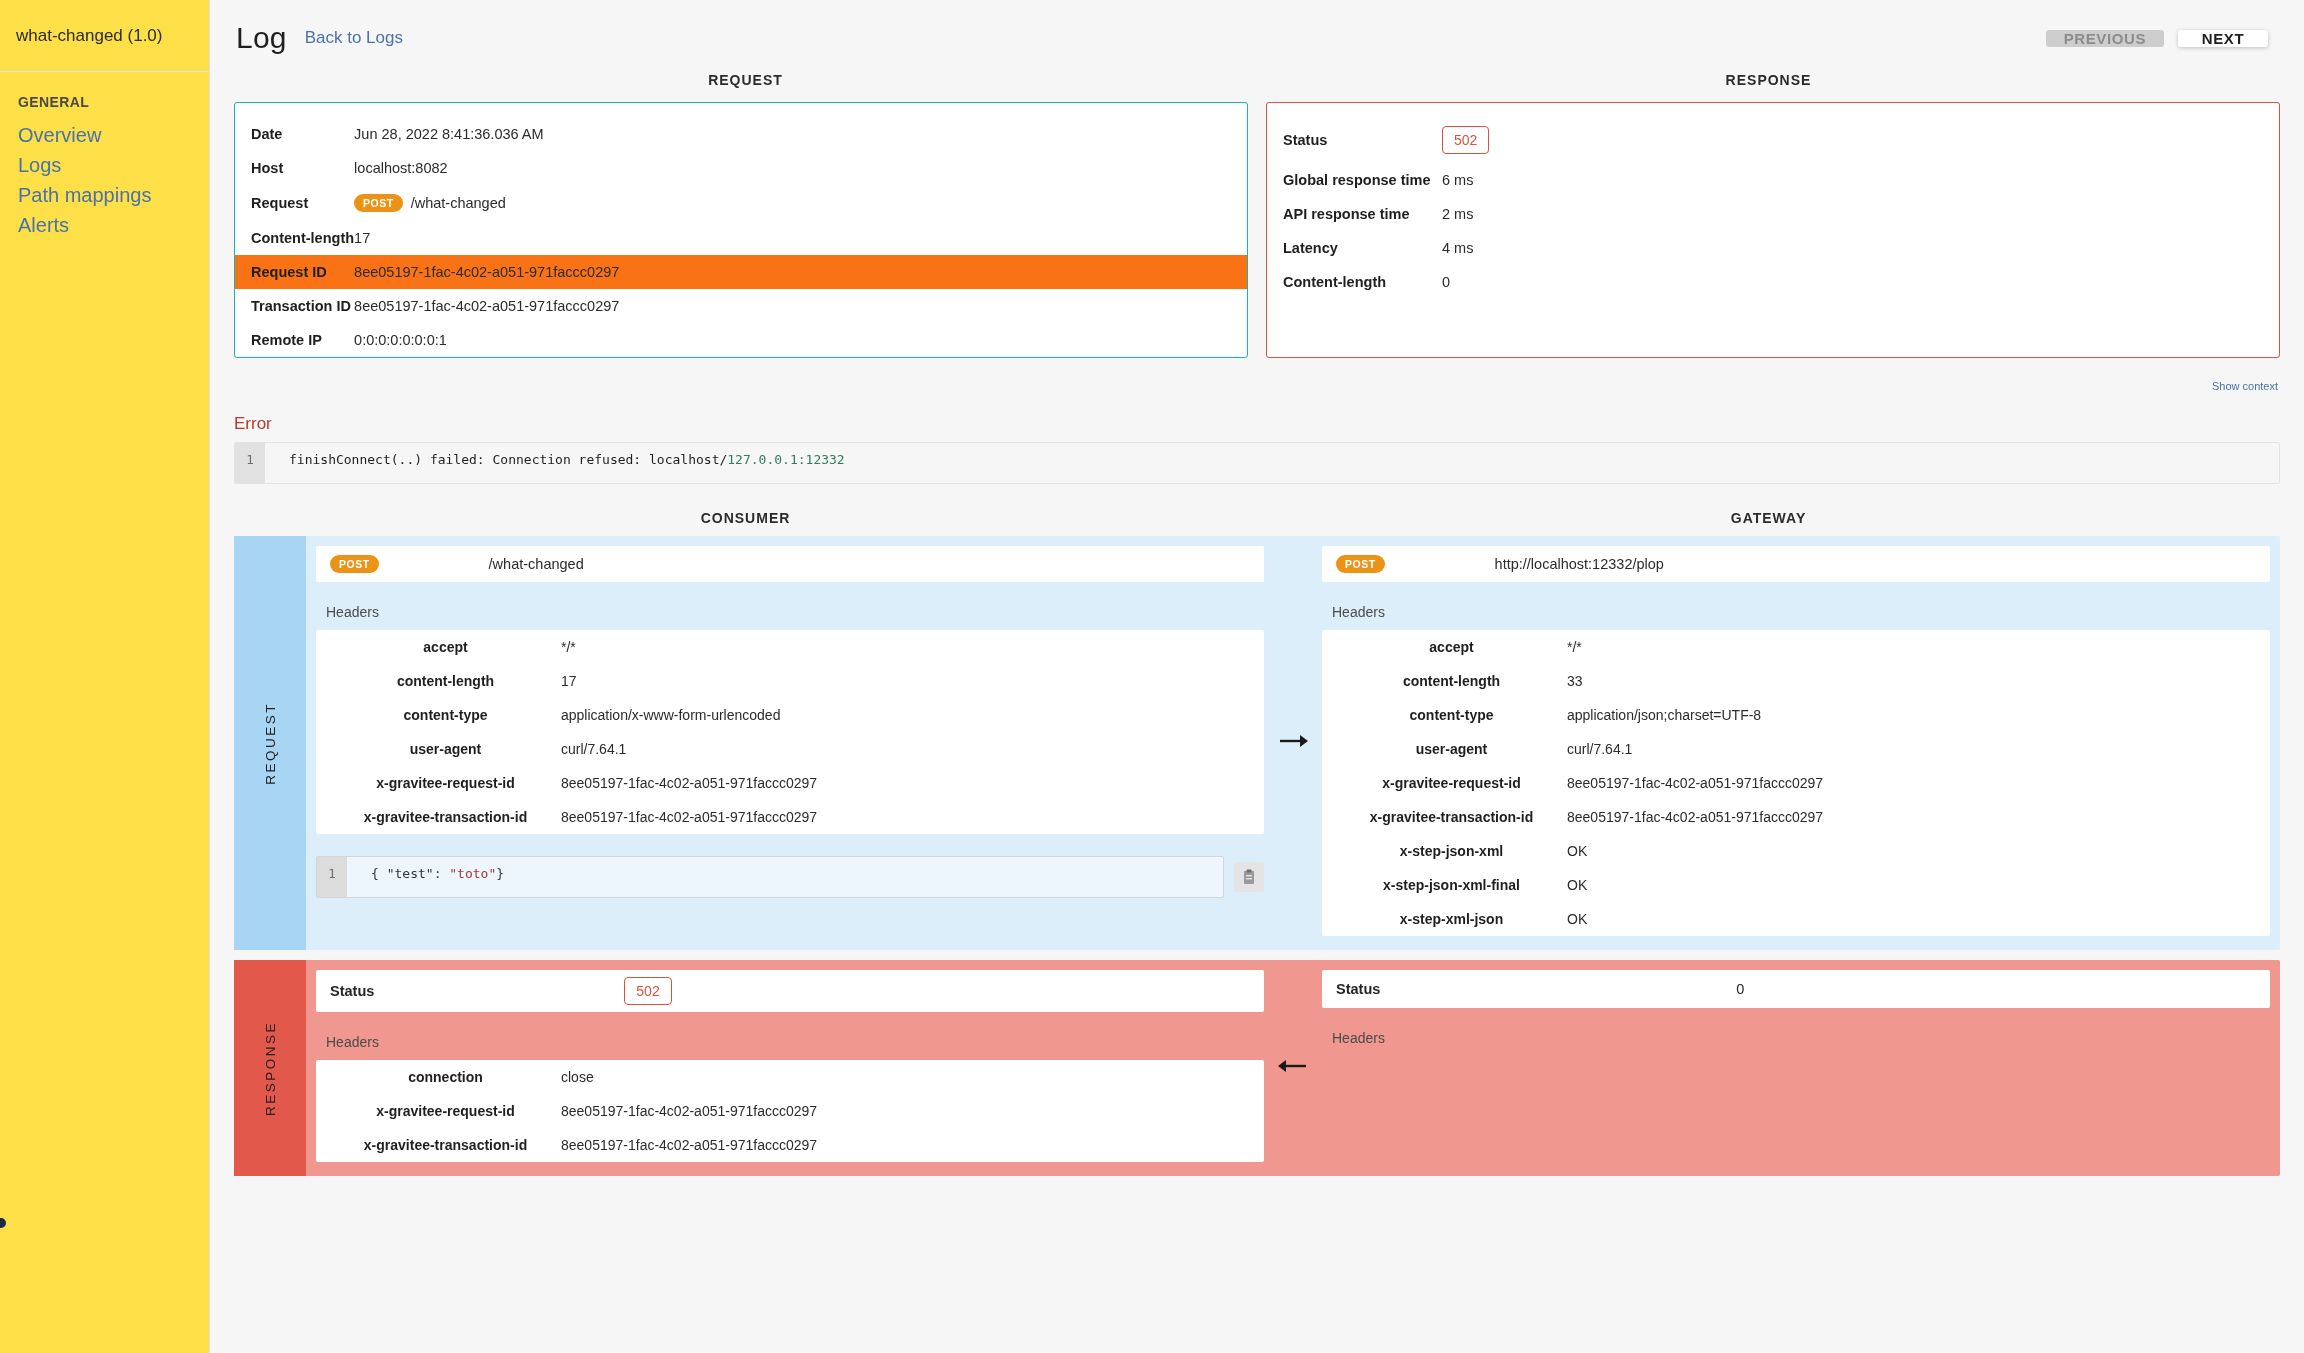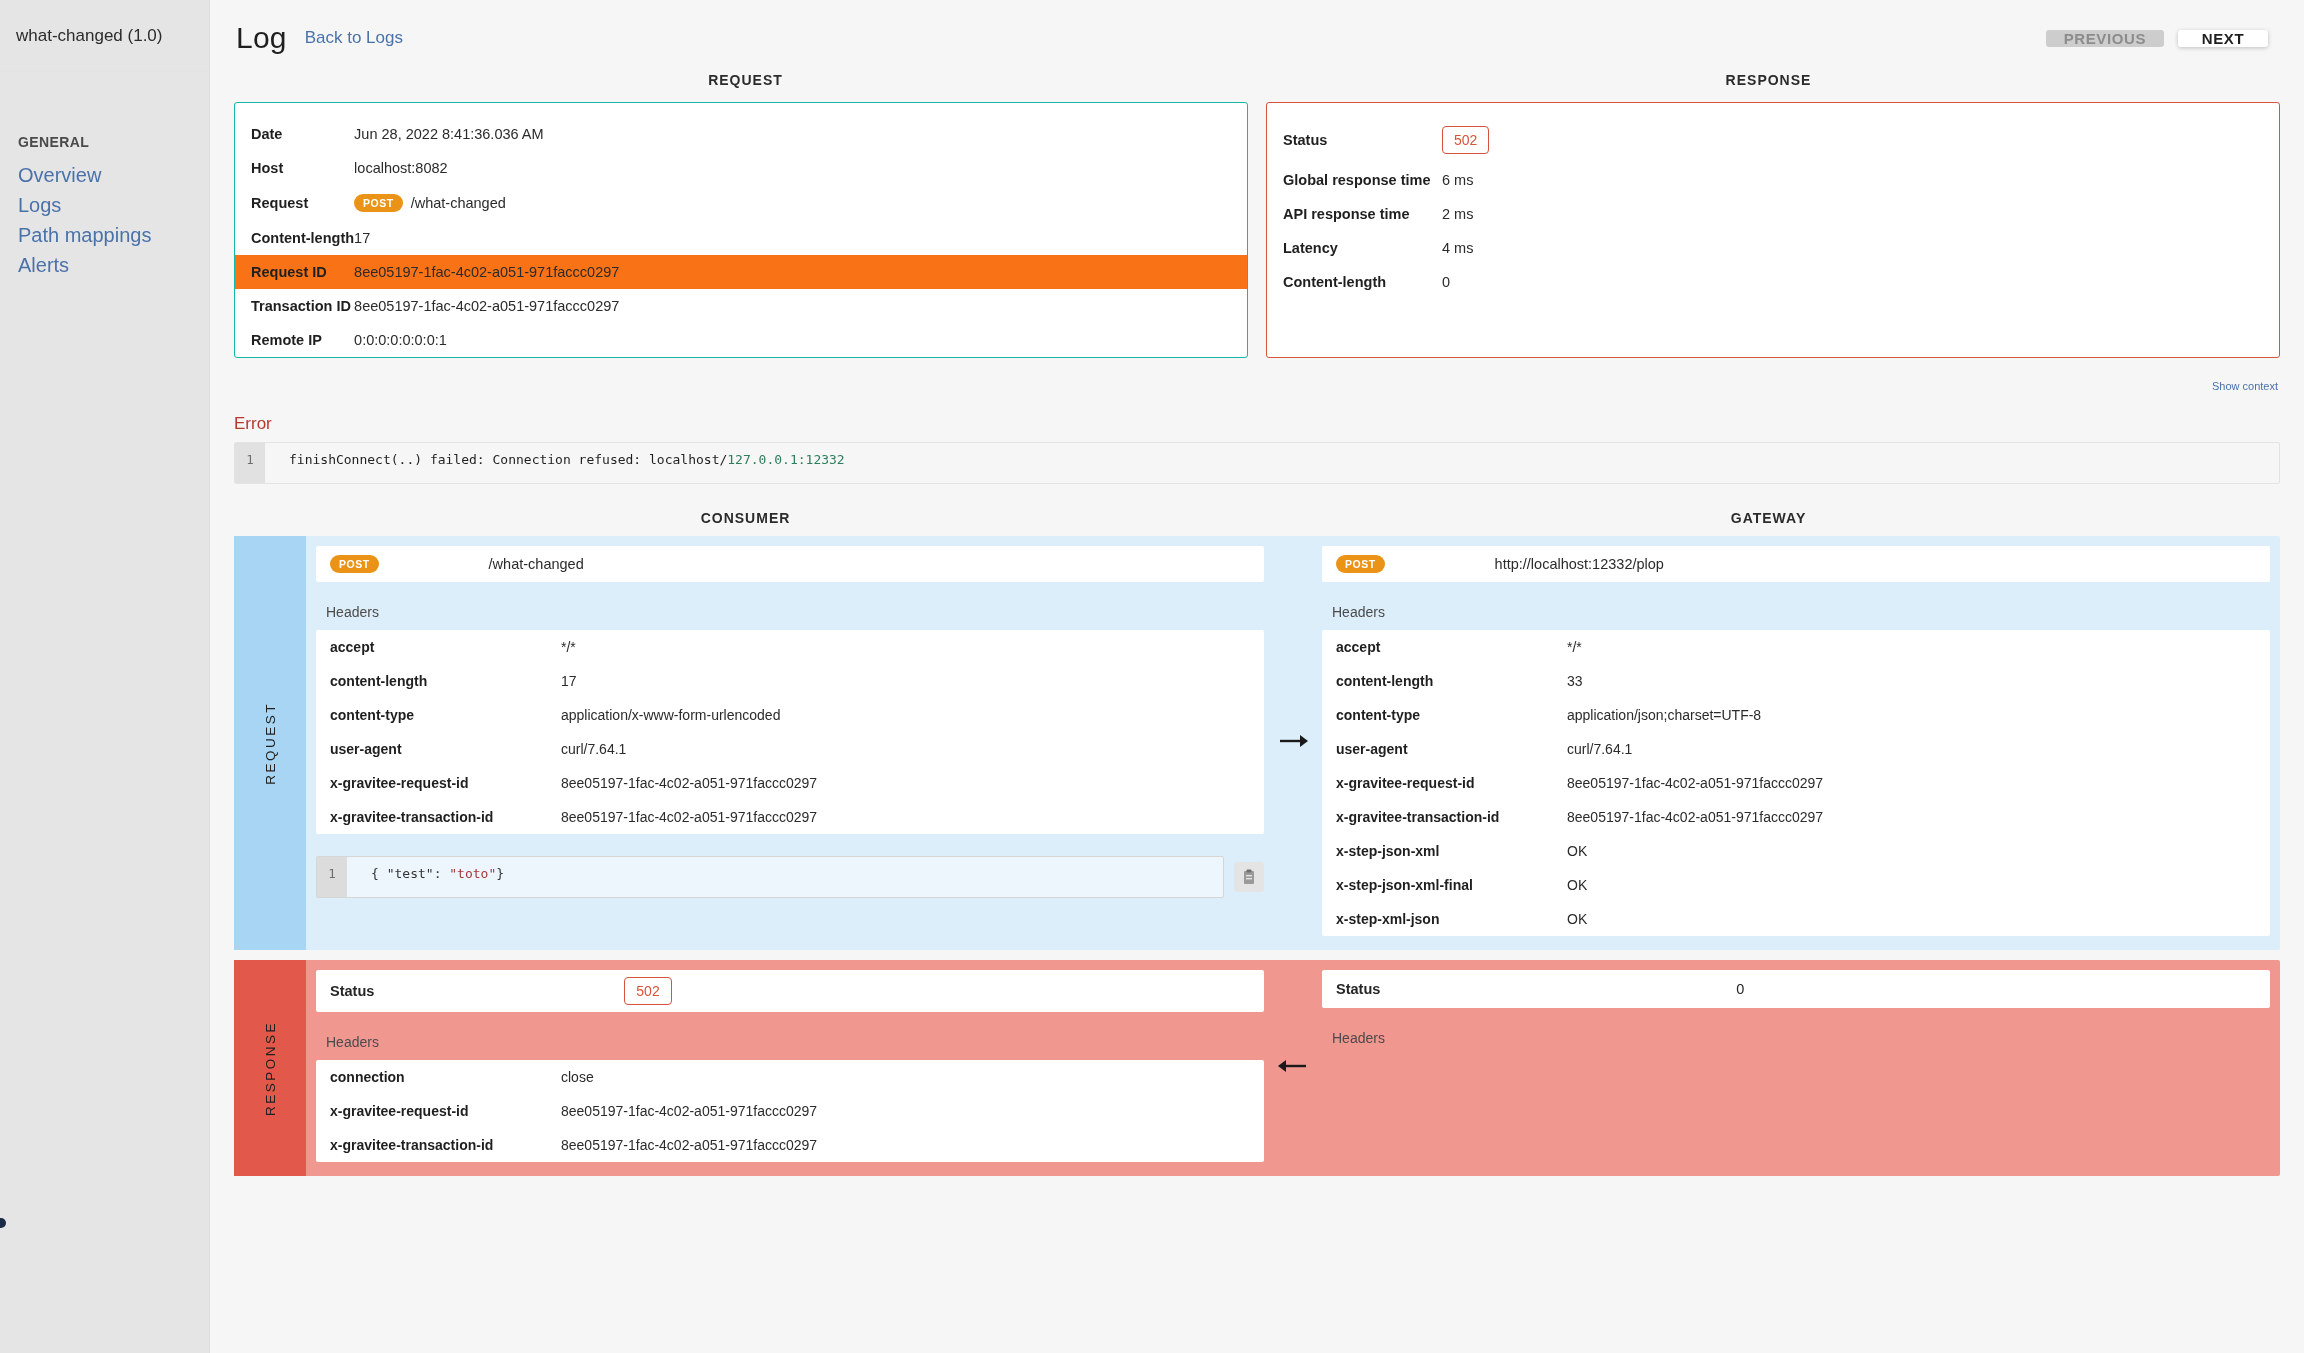"what-changed (1.0)" .sidebar { background: #e5e5e5 -> #fde047; gap: 40px -> none }
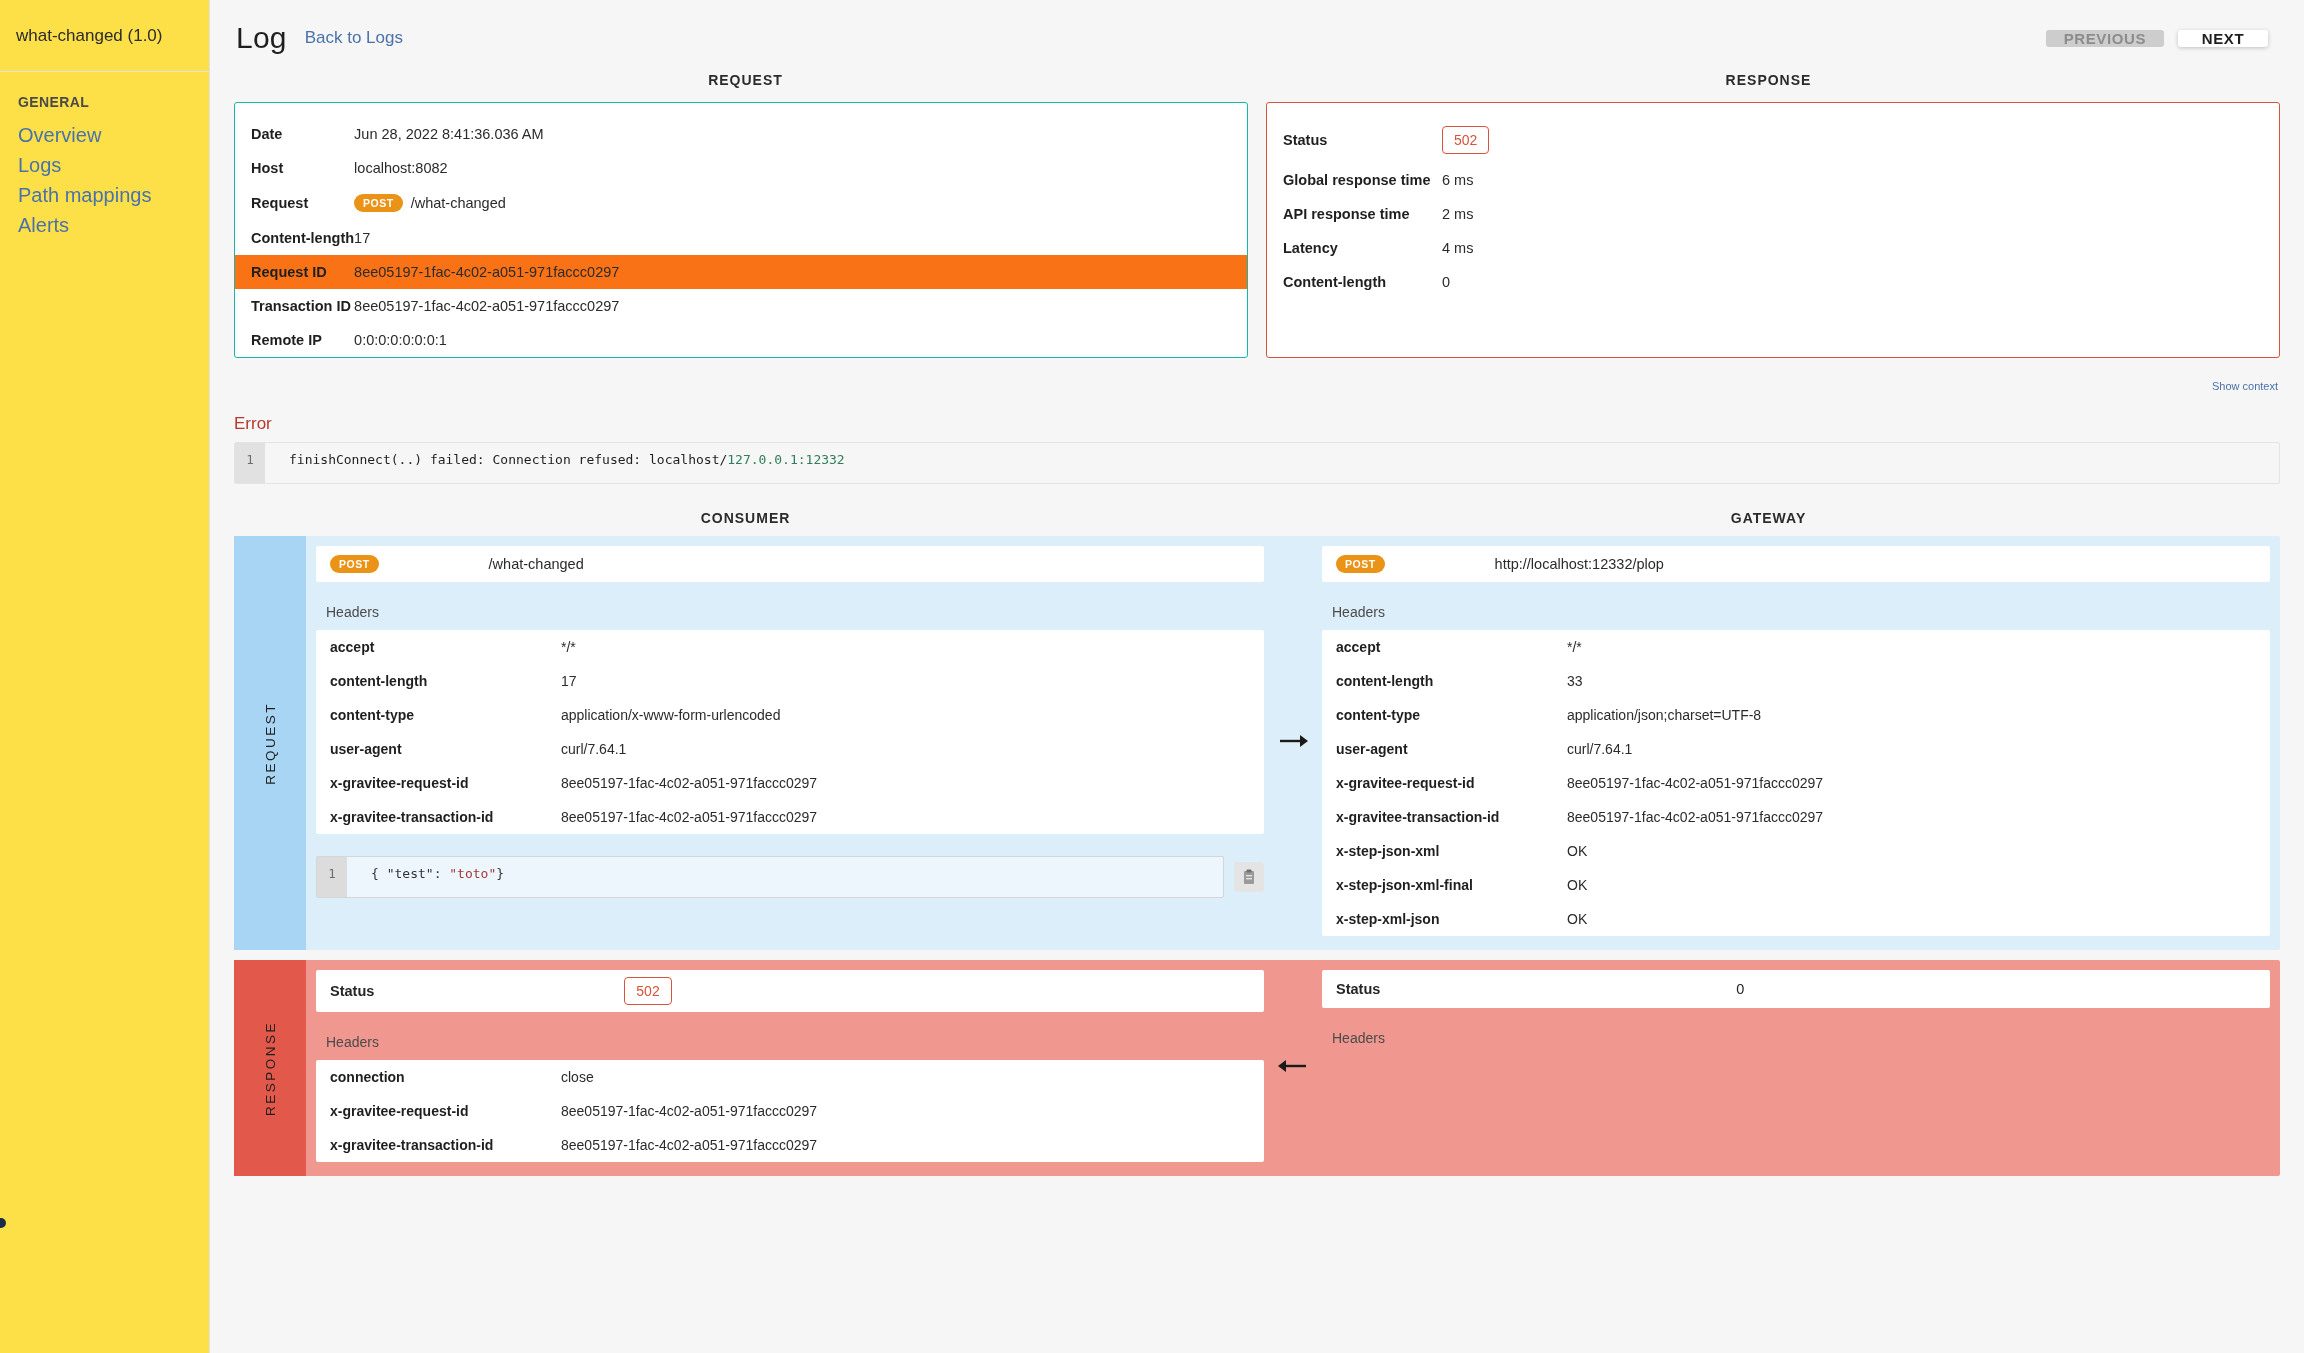"accept" .headers-table td.hk { text-align: none -> center }
